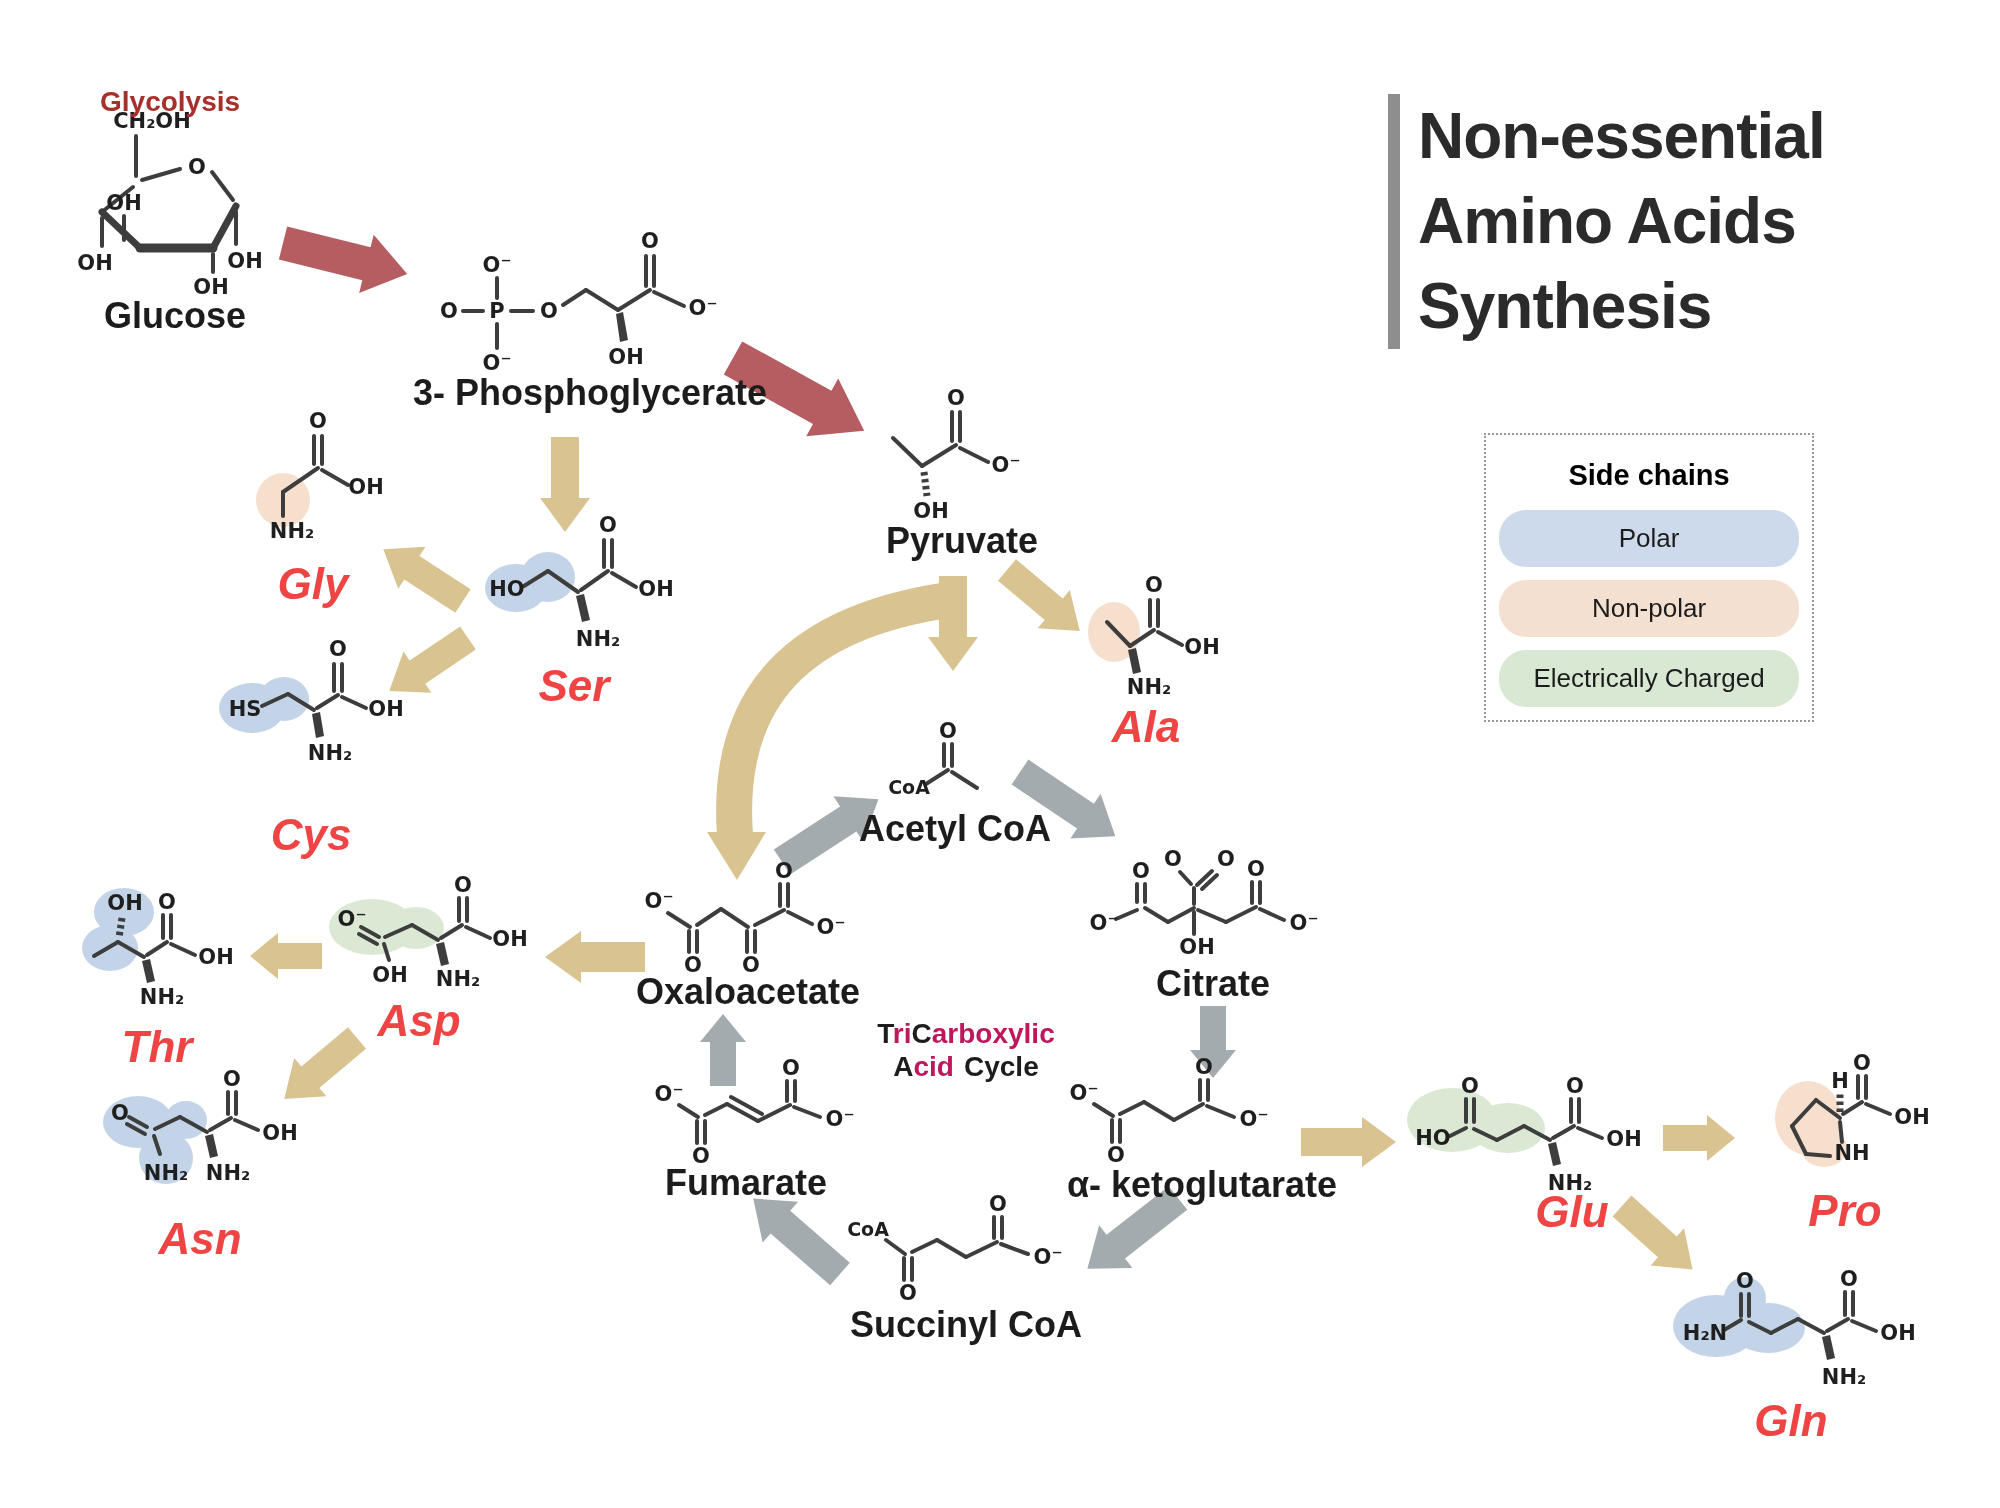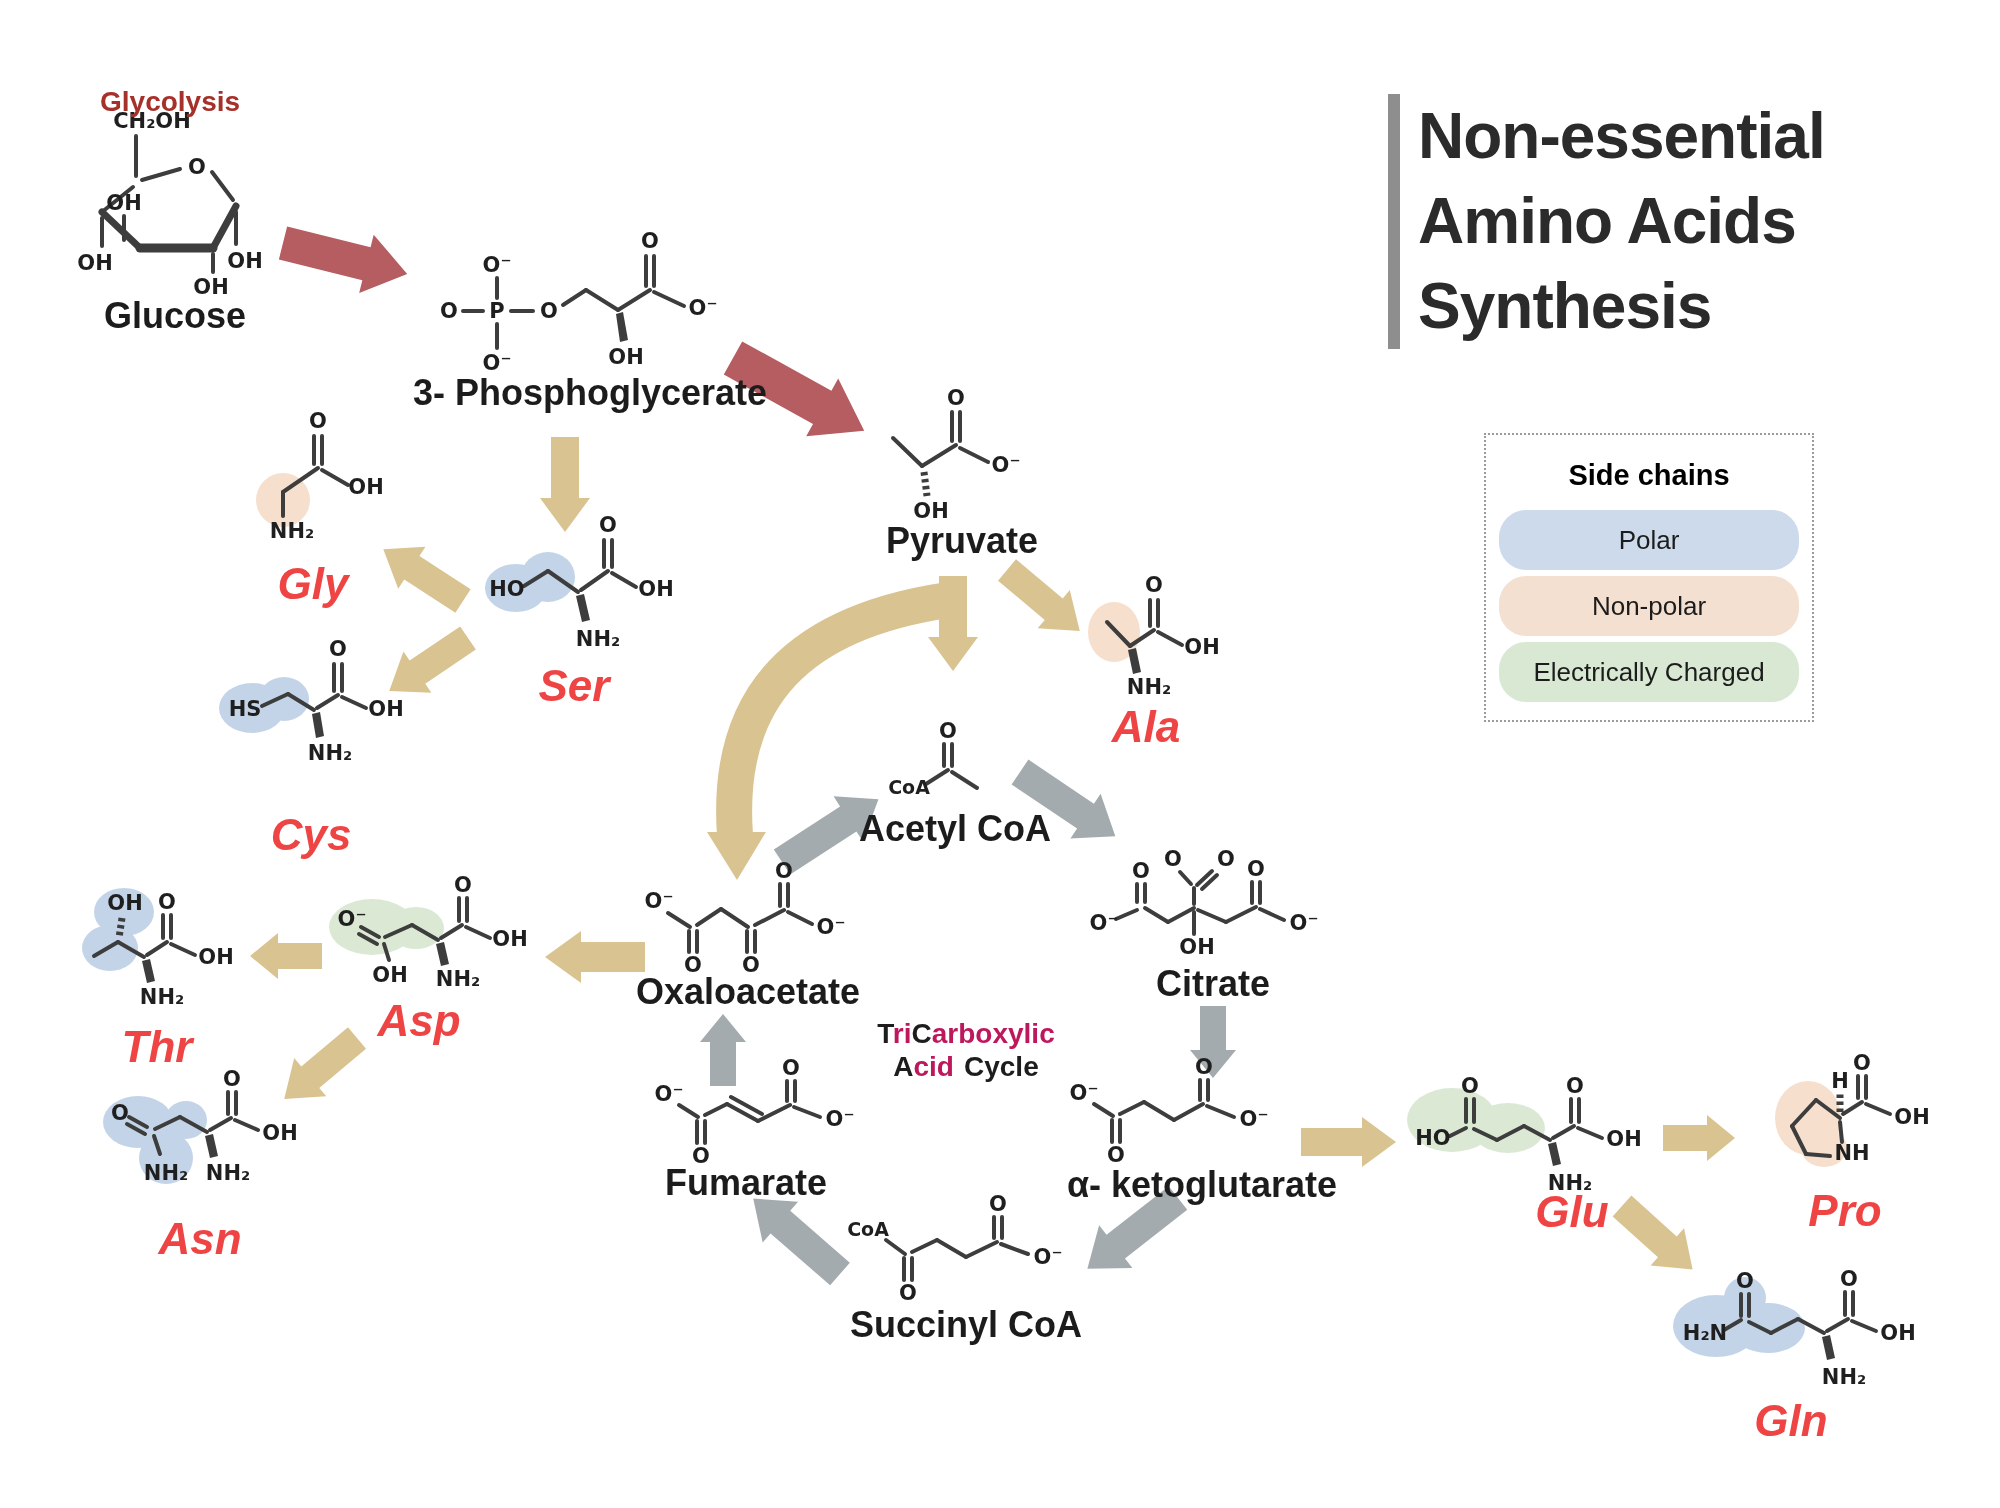"Polar" .pill { margin-bottom: 6px -> 13px }
